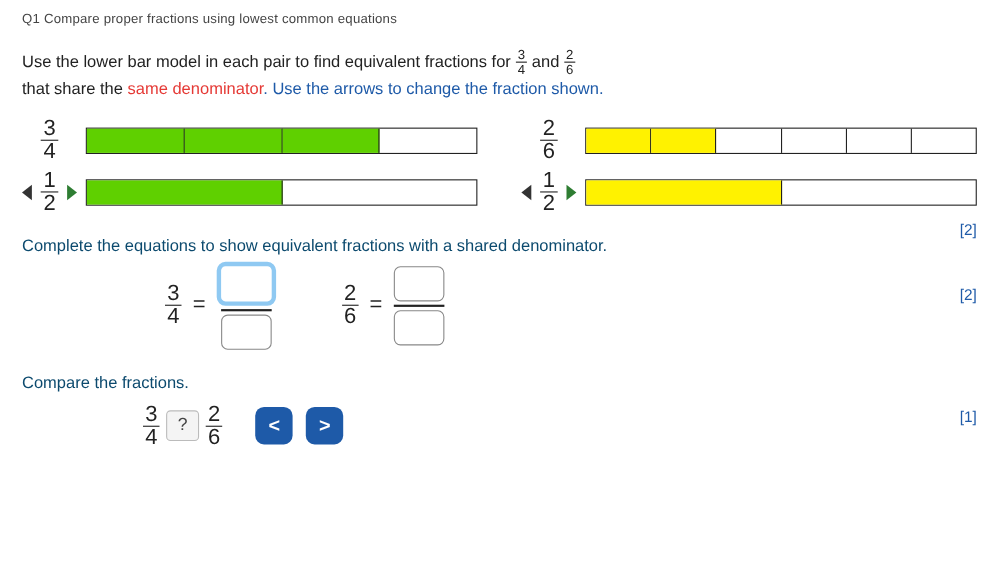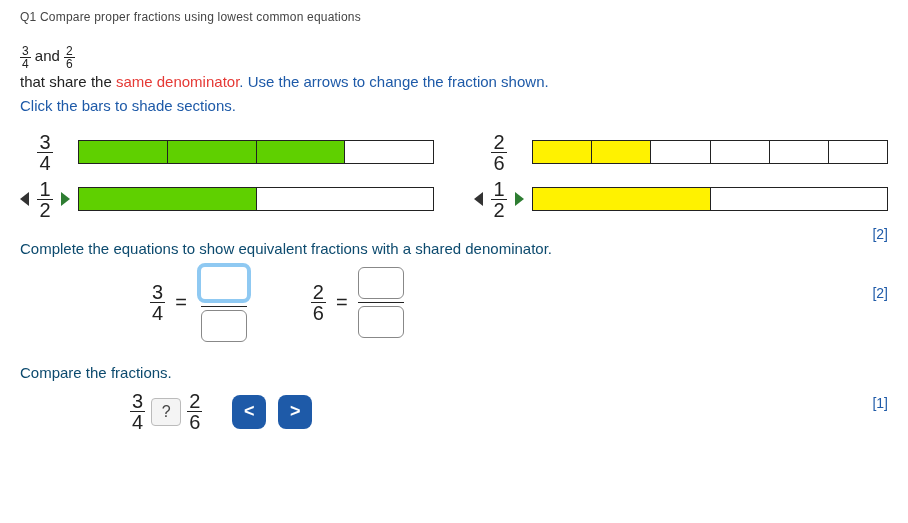"Use the lower bar model" span { html: none -> <span>Use the lower bar model in each pair to find equivalent fractions for </span> }
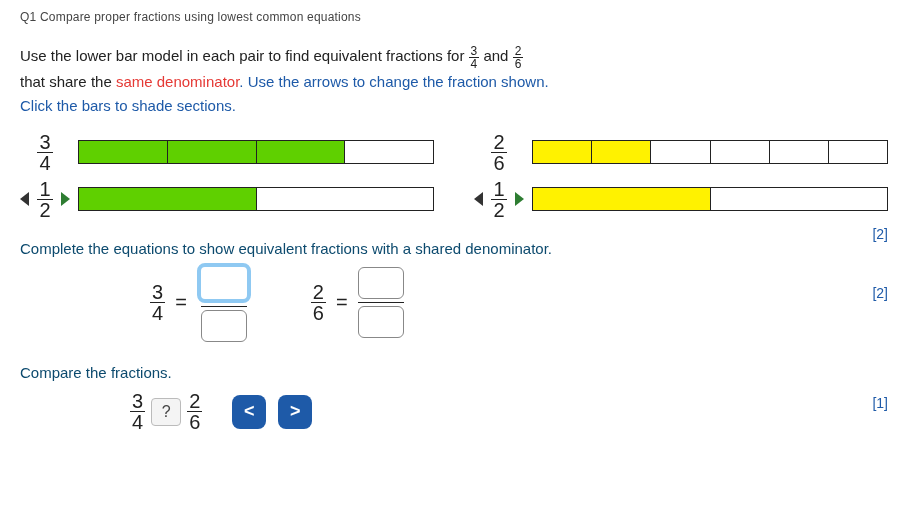"Click the bars to shade" span.blue { html: <span>Click the bars to shade sections.</span> -> none }
